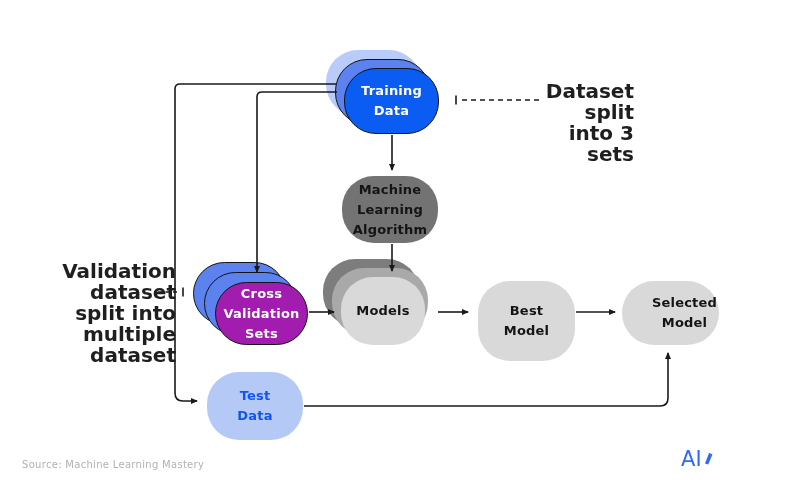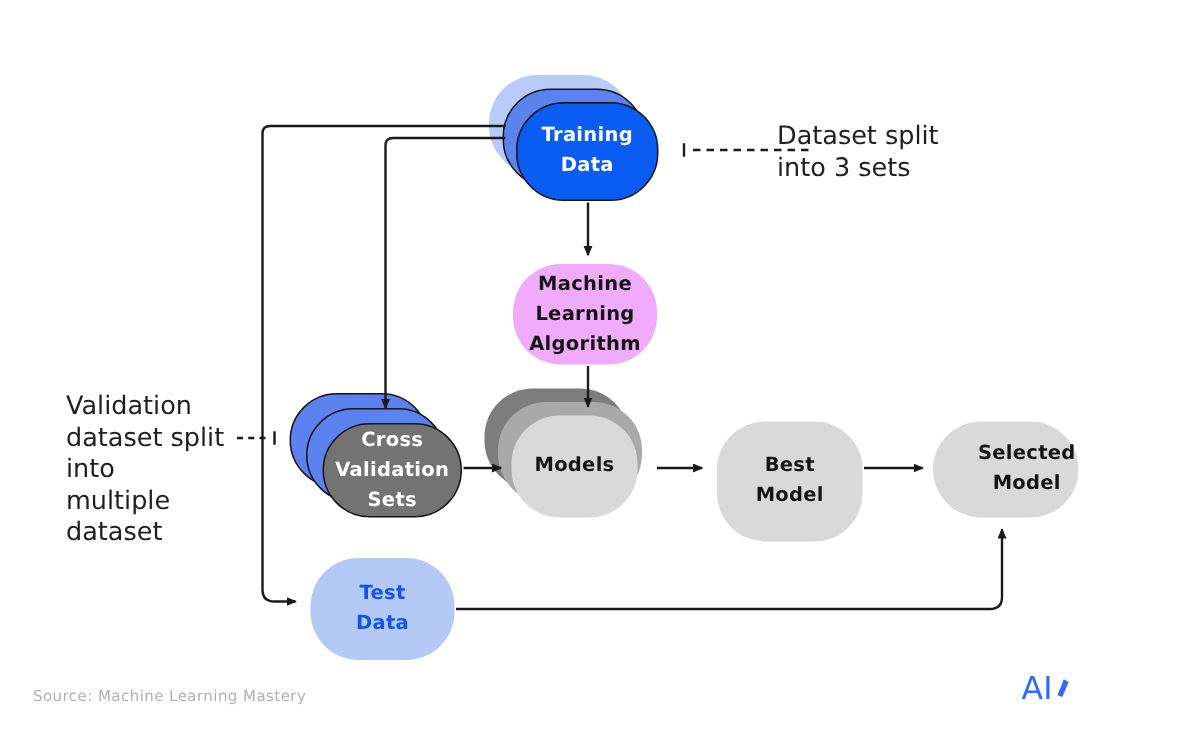"Dataset split" .annotation { font-size: 17px -> 20px; font-weight: none -> bold; text-align: left -> right }
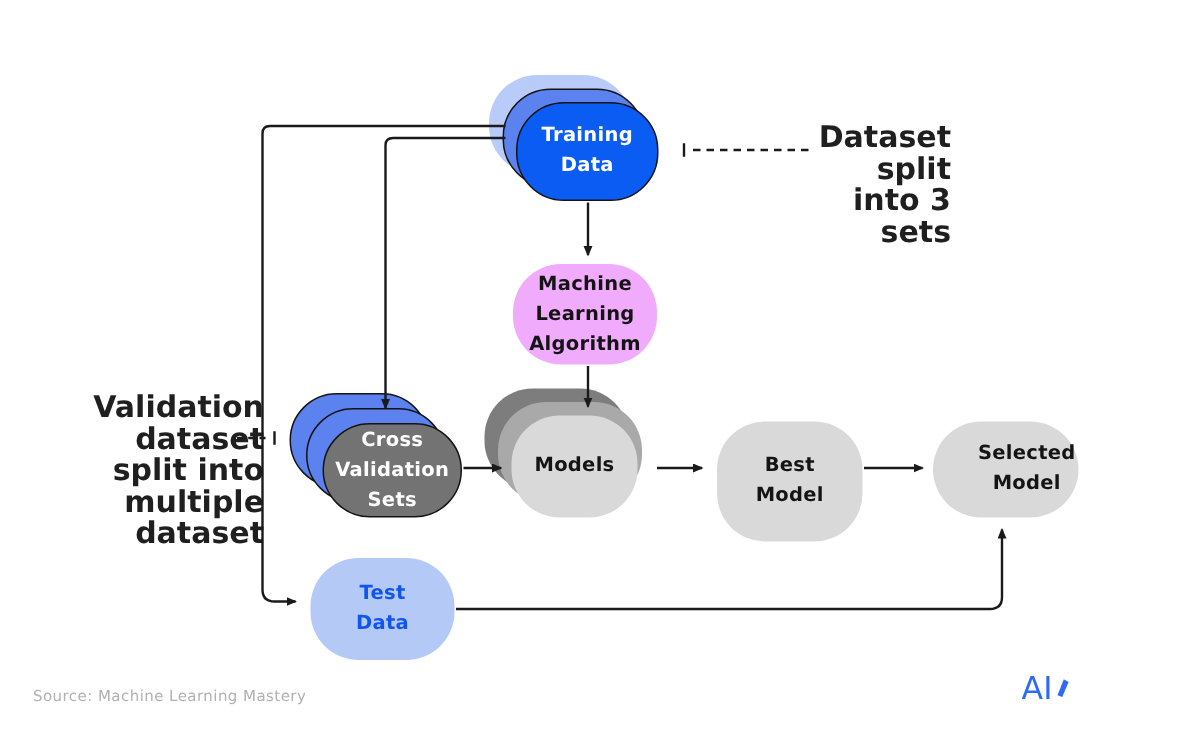"Machine" .ml { background: #f0abfc -> #737373 }
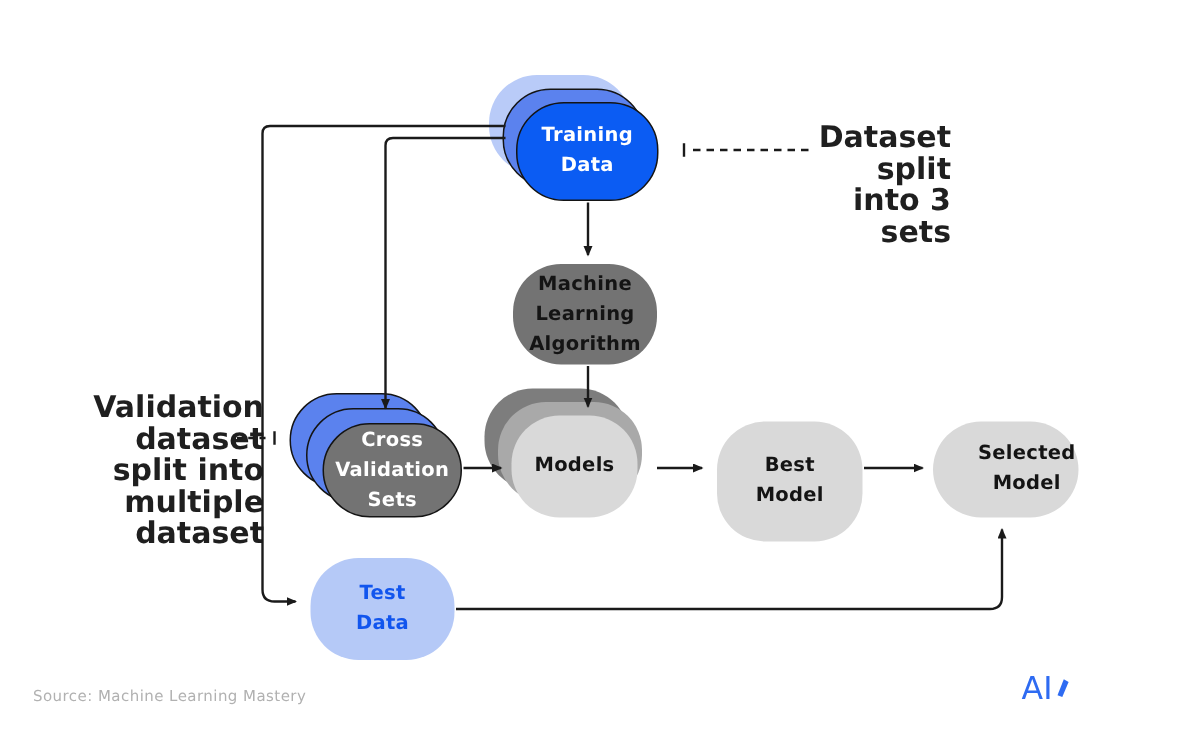"Cross" .cv-front { background: #737373 -> #a21caf }
